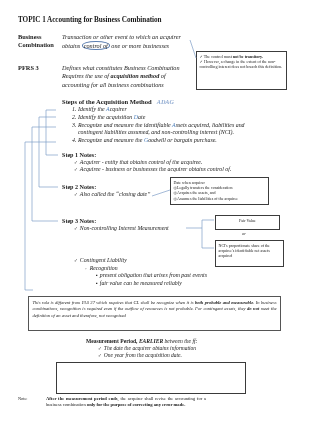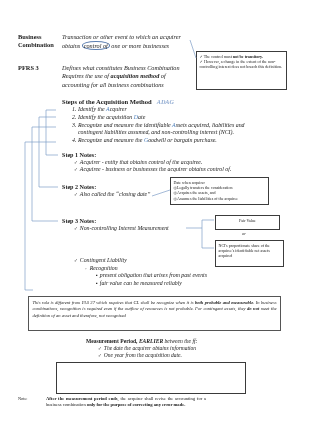"TOPIC 1 Accounting for Business" div.doc-title { html: none -> <div>TOPIC 1 Accounting for Business Combination</div> }
